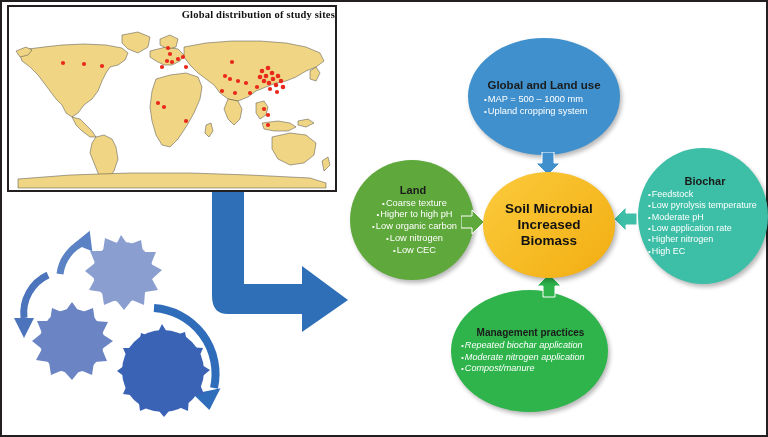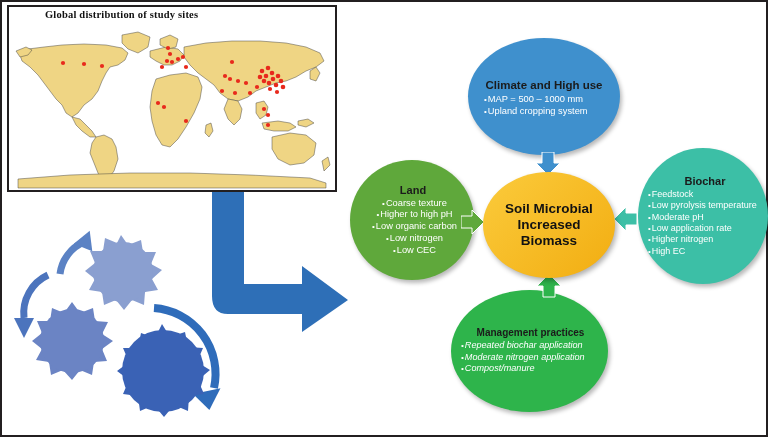"Global distribution of study sites" #map-title { padding-left: 36px -> none; text-align: left -> right }
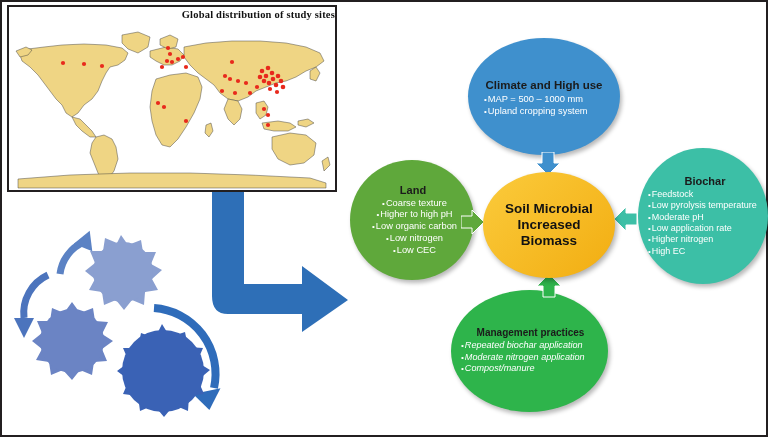"Climate and High use" div.node-title { text: Climate and High -> Global and Land }
